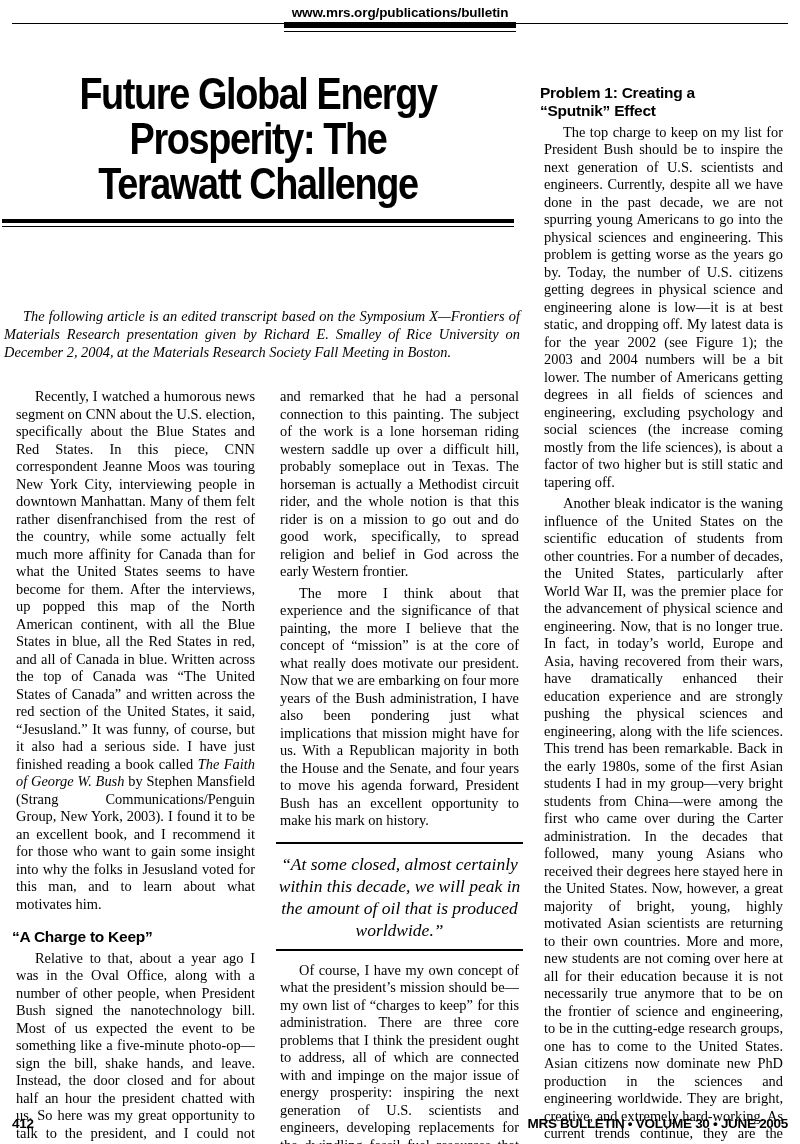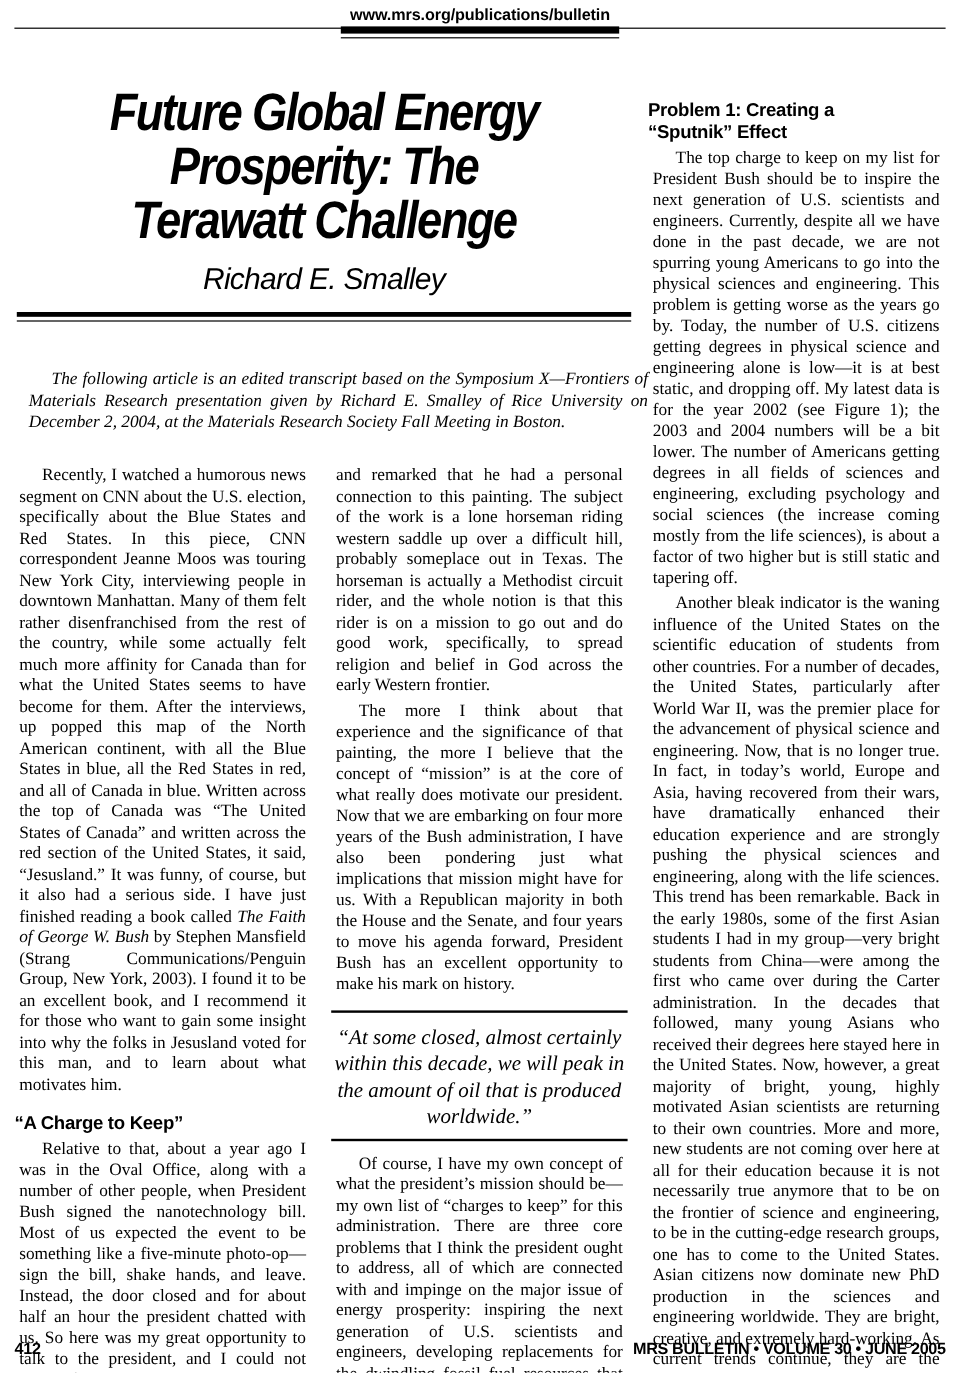"Future Global Energy" .masthead { font-style: italic -> none; left: 12px -> 0 }
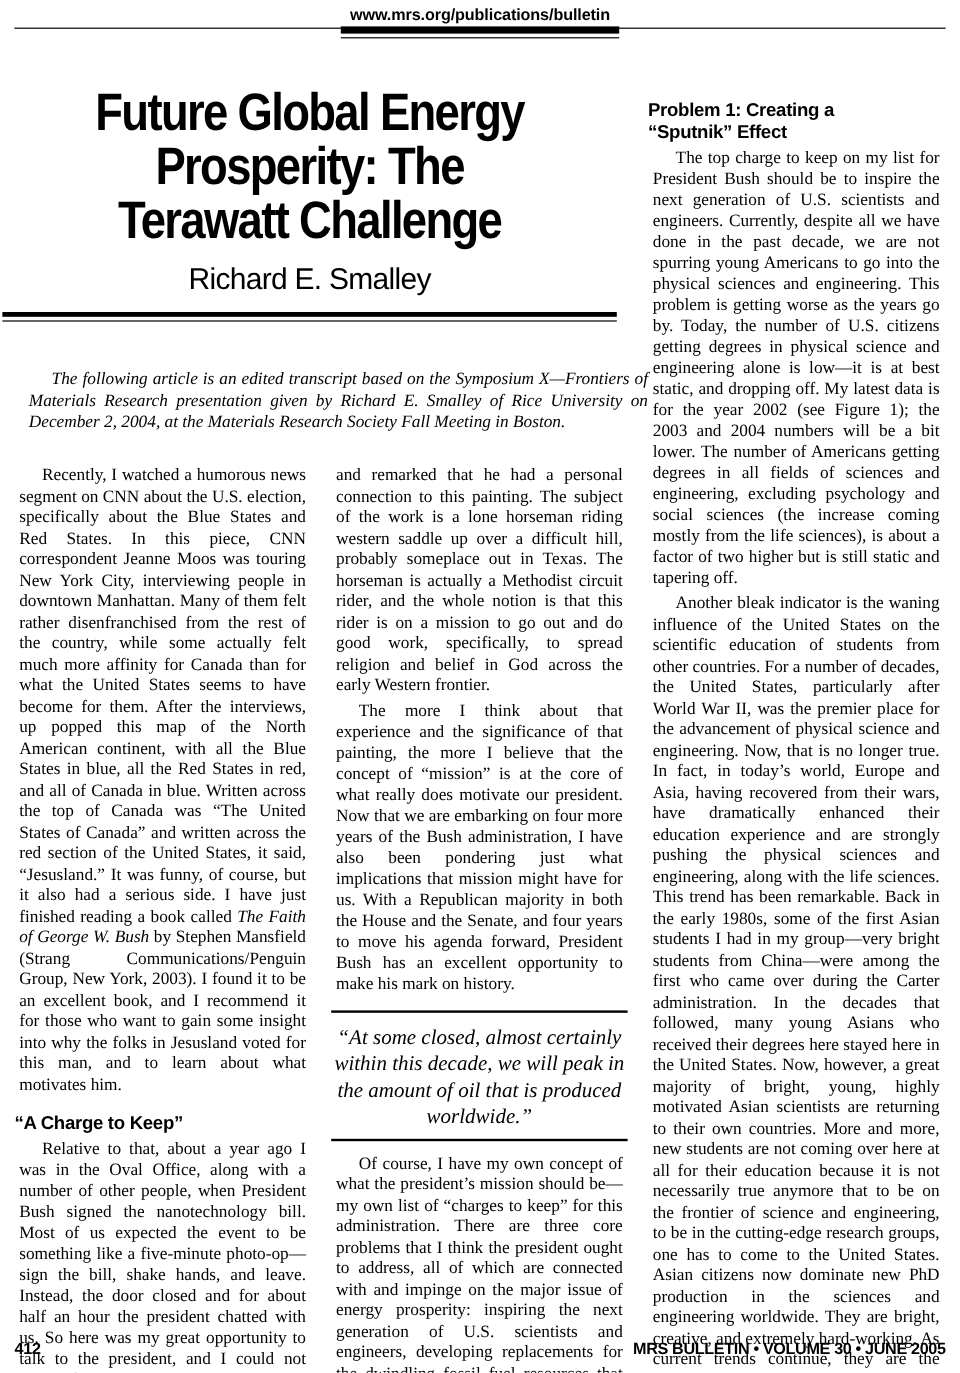"Richard E. Smalley" div.byline { html: <div>Richard E. Smalley</div> -> none }
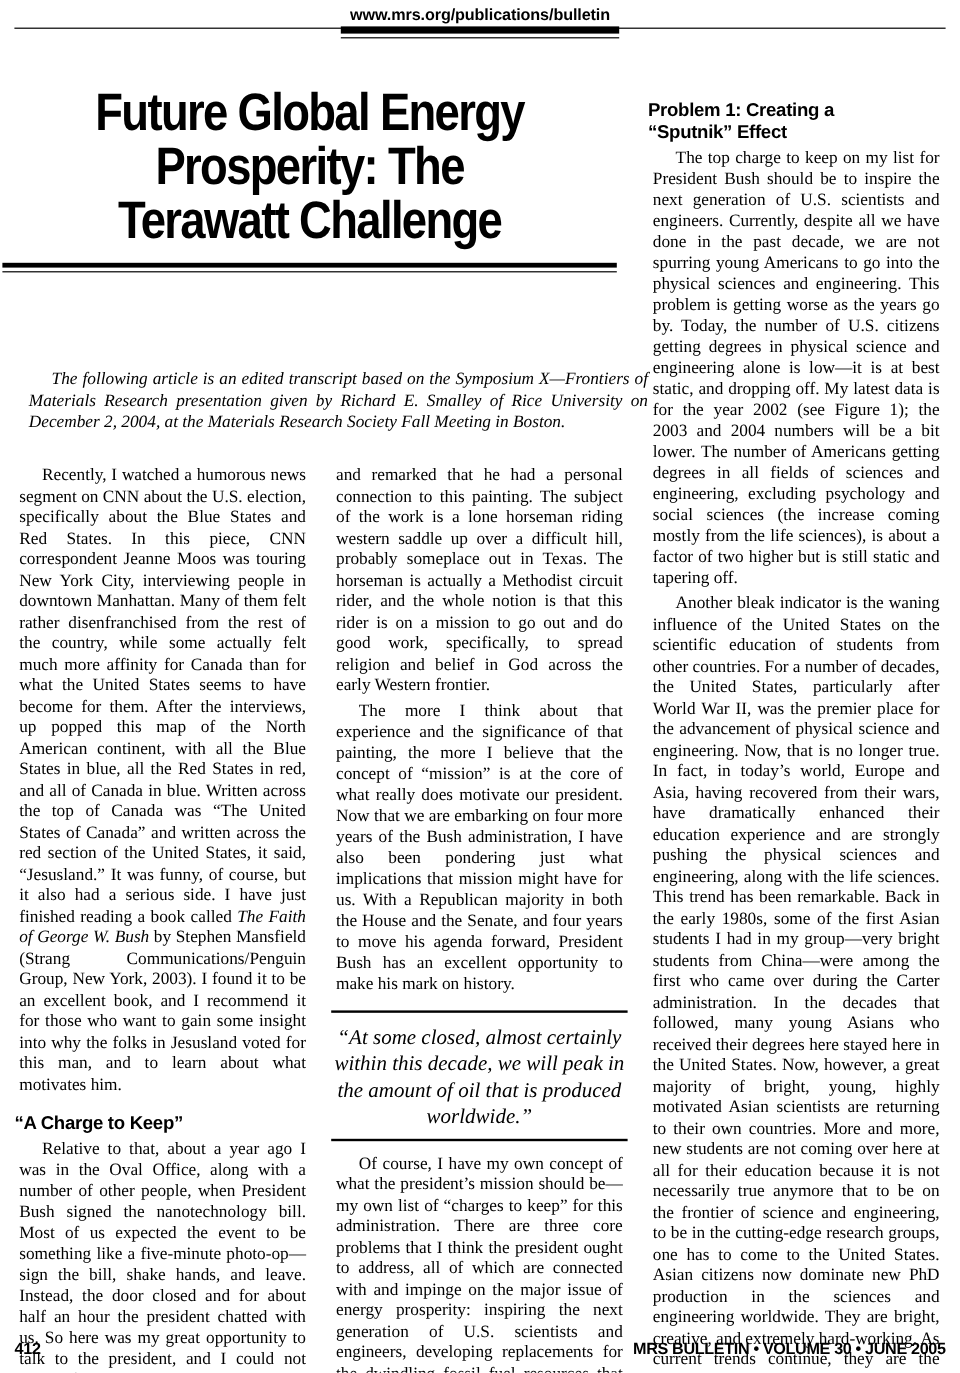"The following article is an" .standfirst { left: 24px -> 4px }
